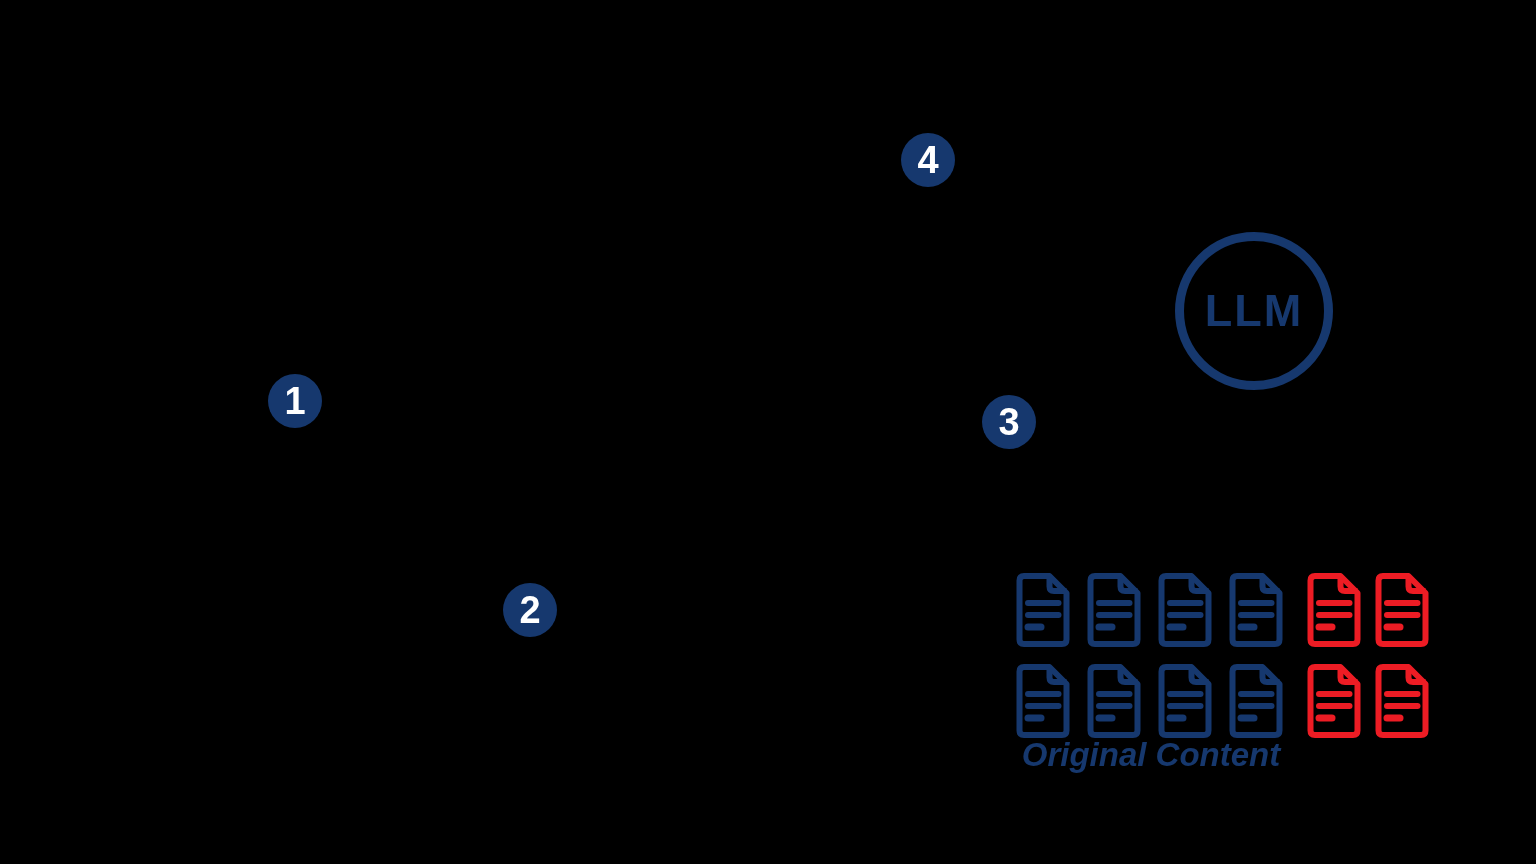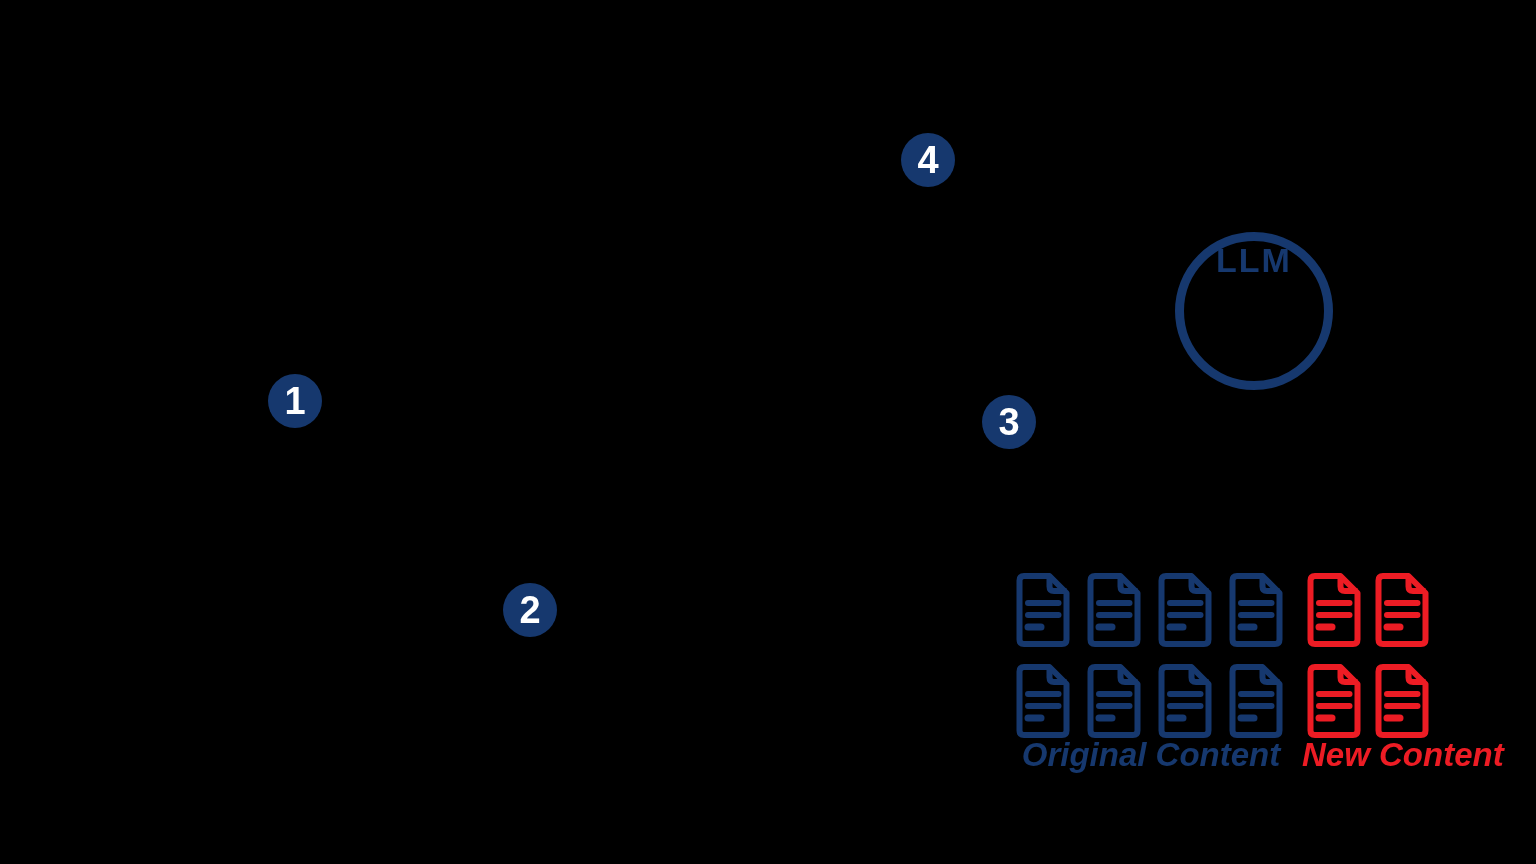"LLM" .llm-ring { align-items: none -> center; font-size: 34px -> 45px }
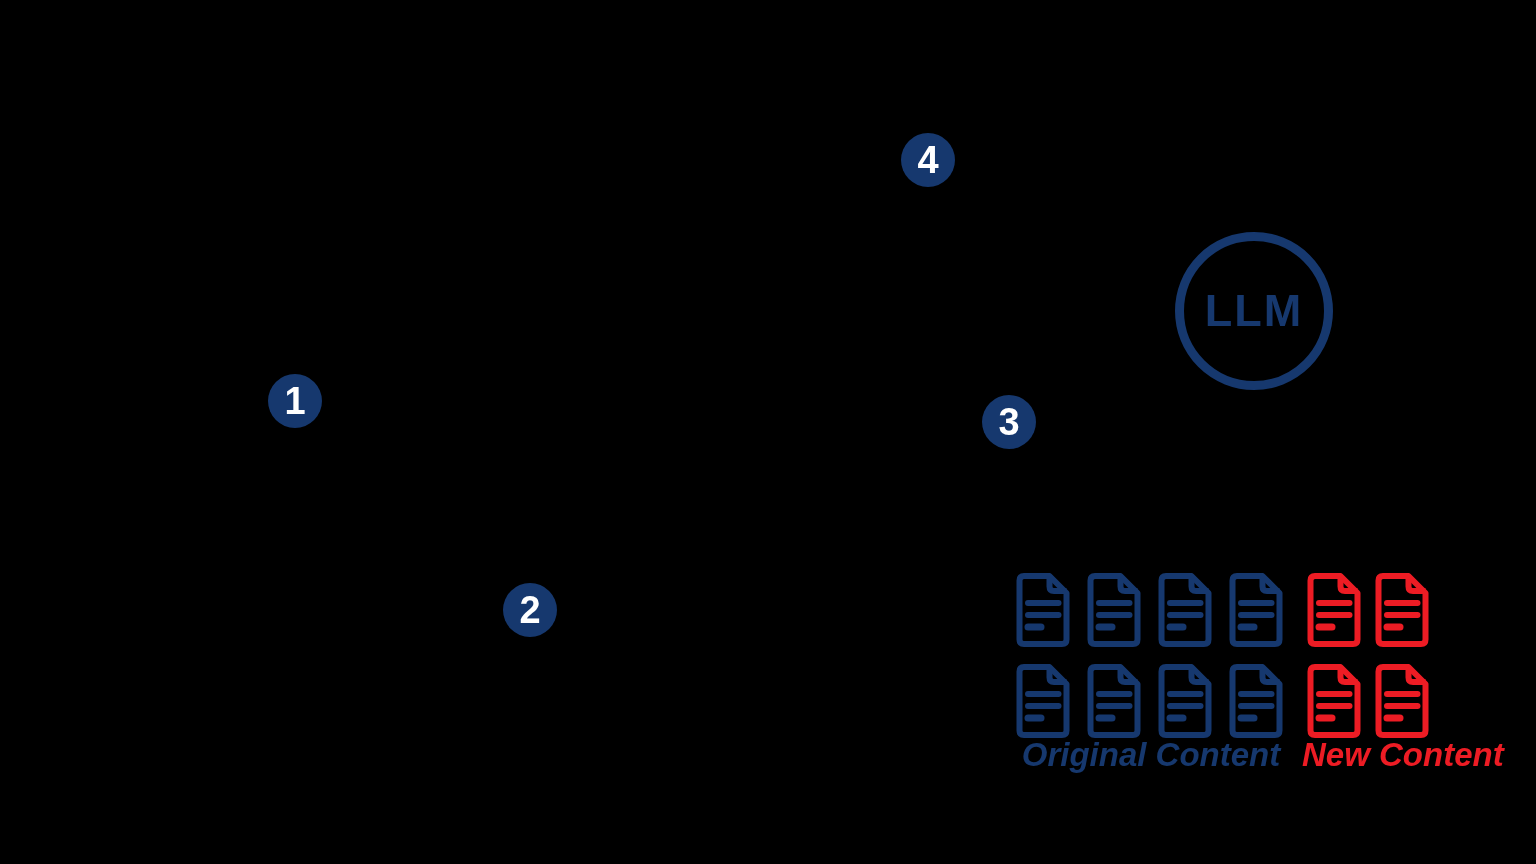"New Content" div.group-label { html: <div>New Content</div> -> none }
